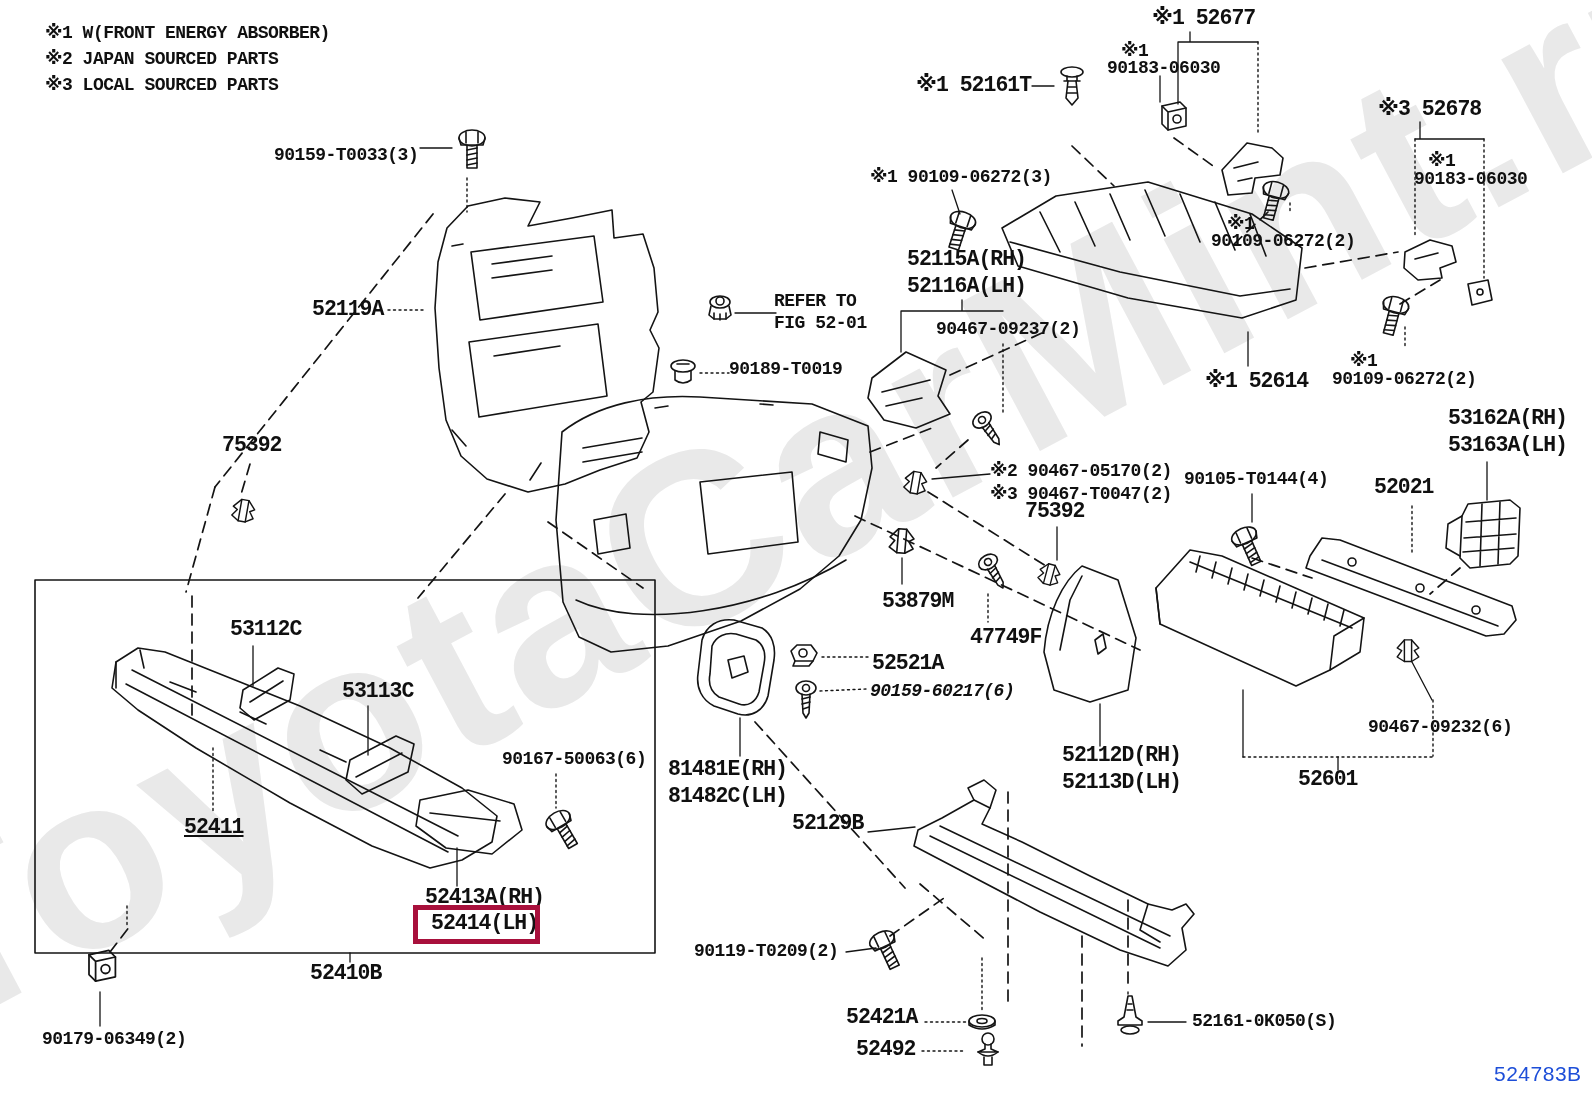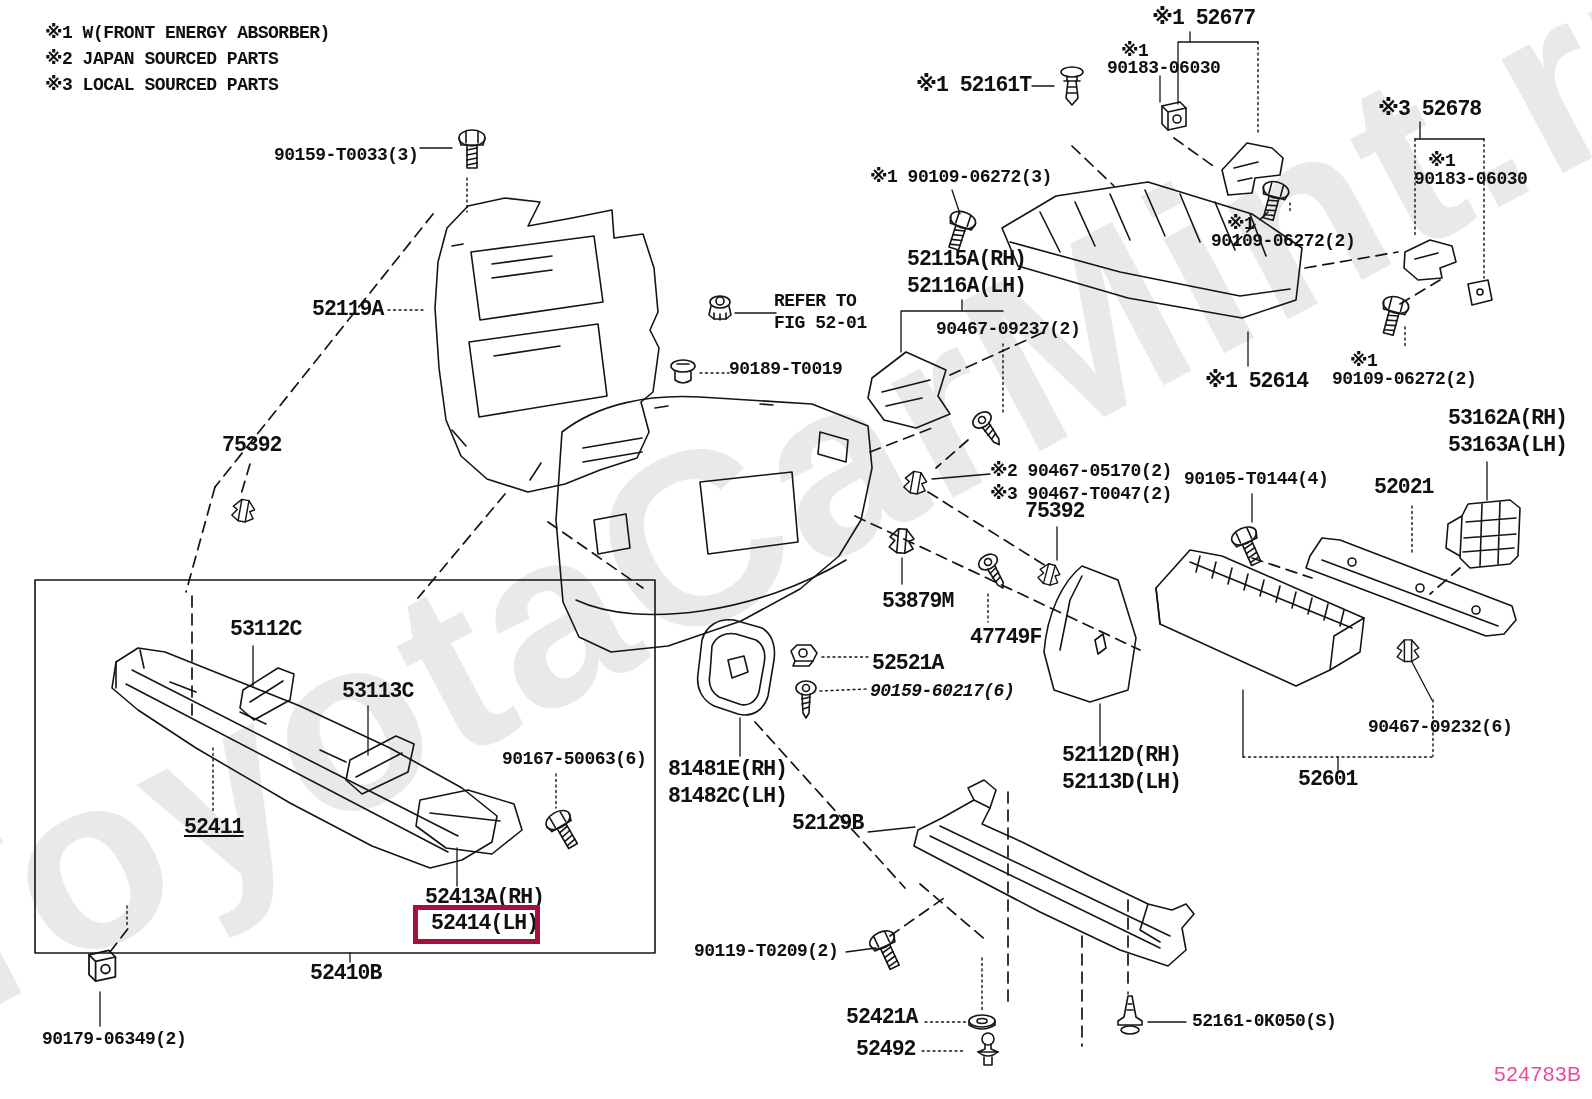"524783B" #doccode { color: #ec4899 -> #1d4ed8 }
